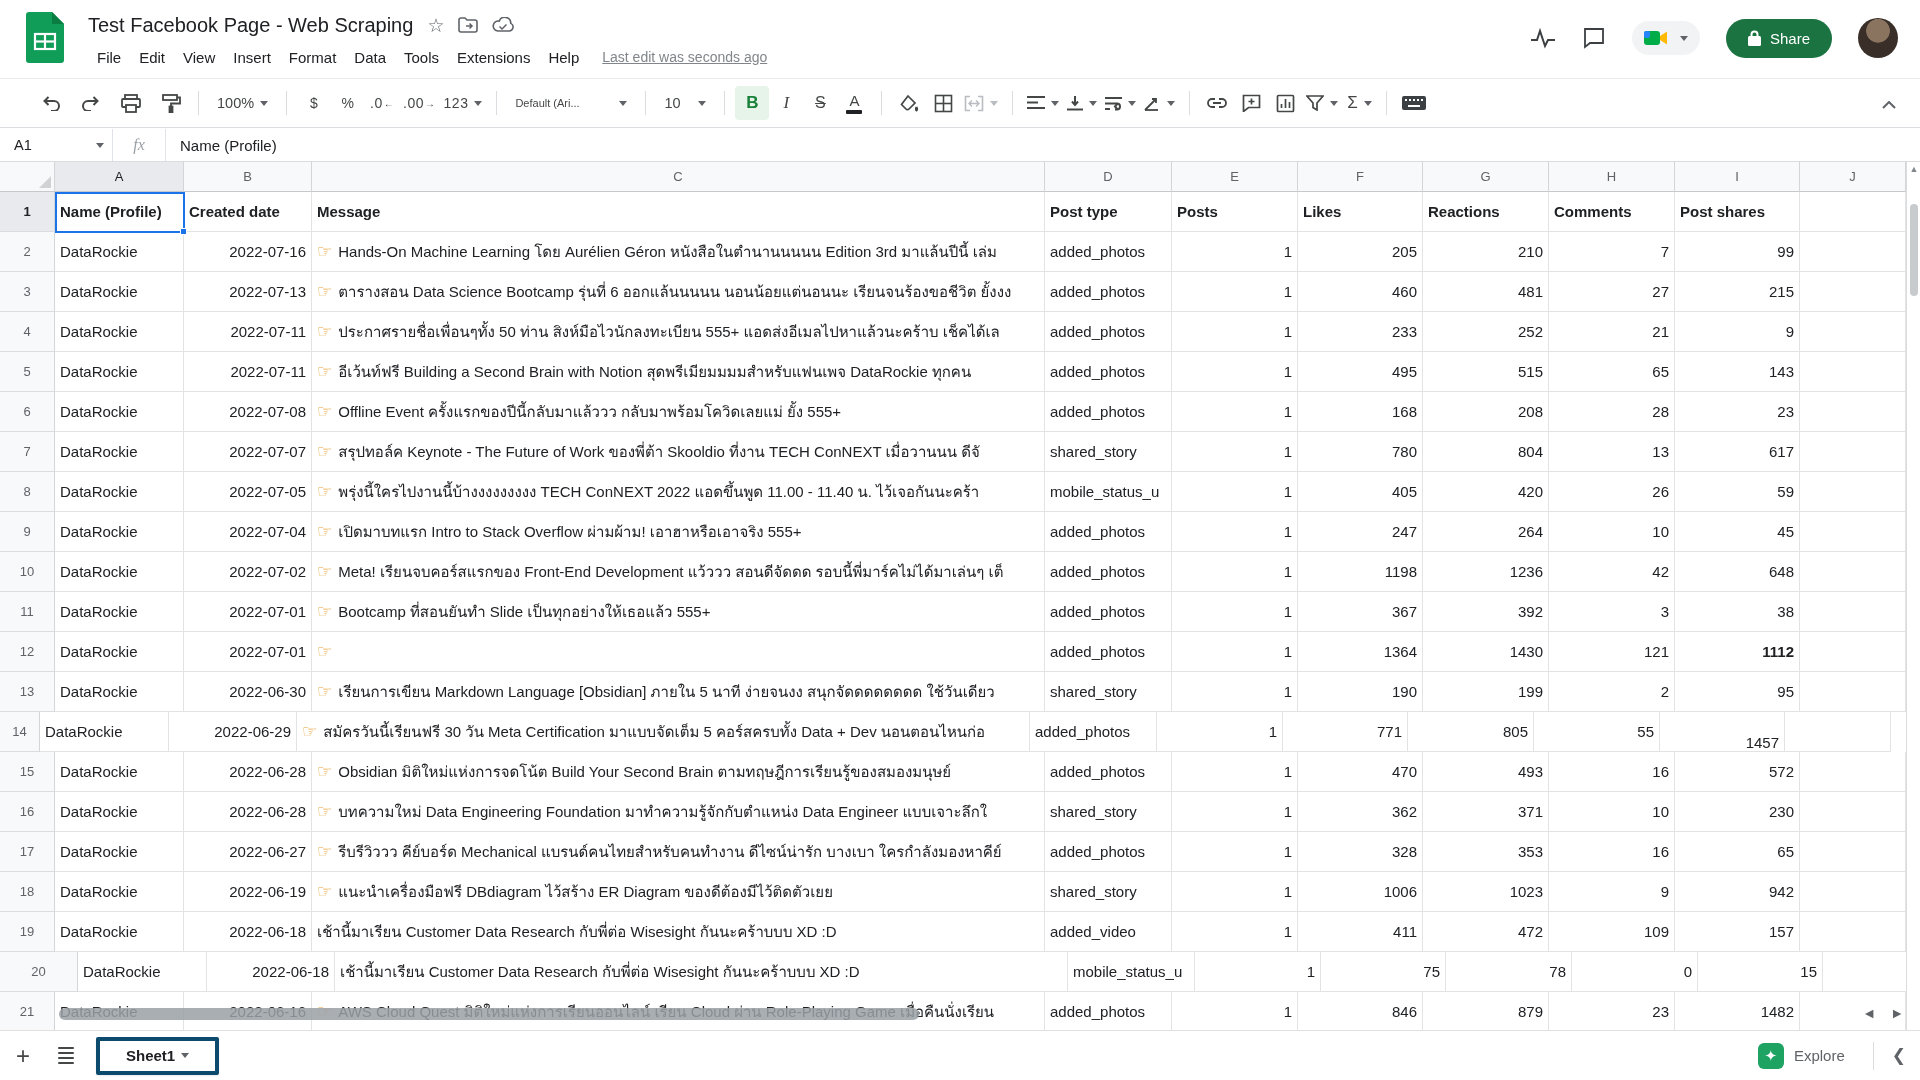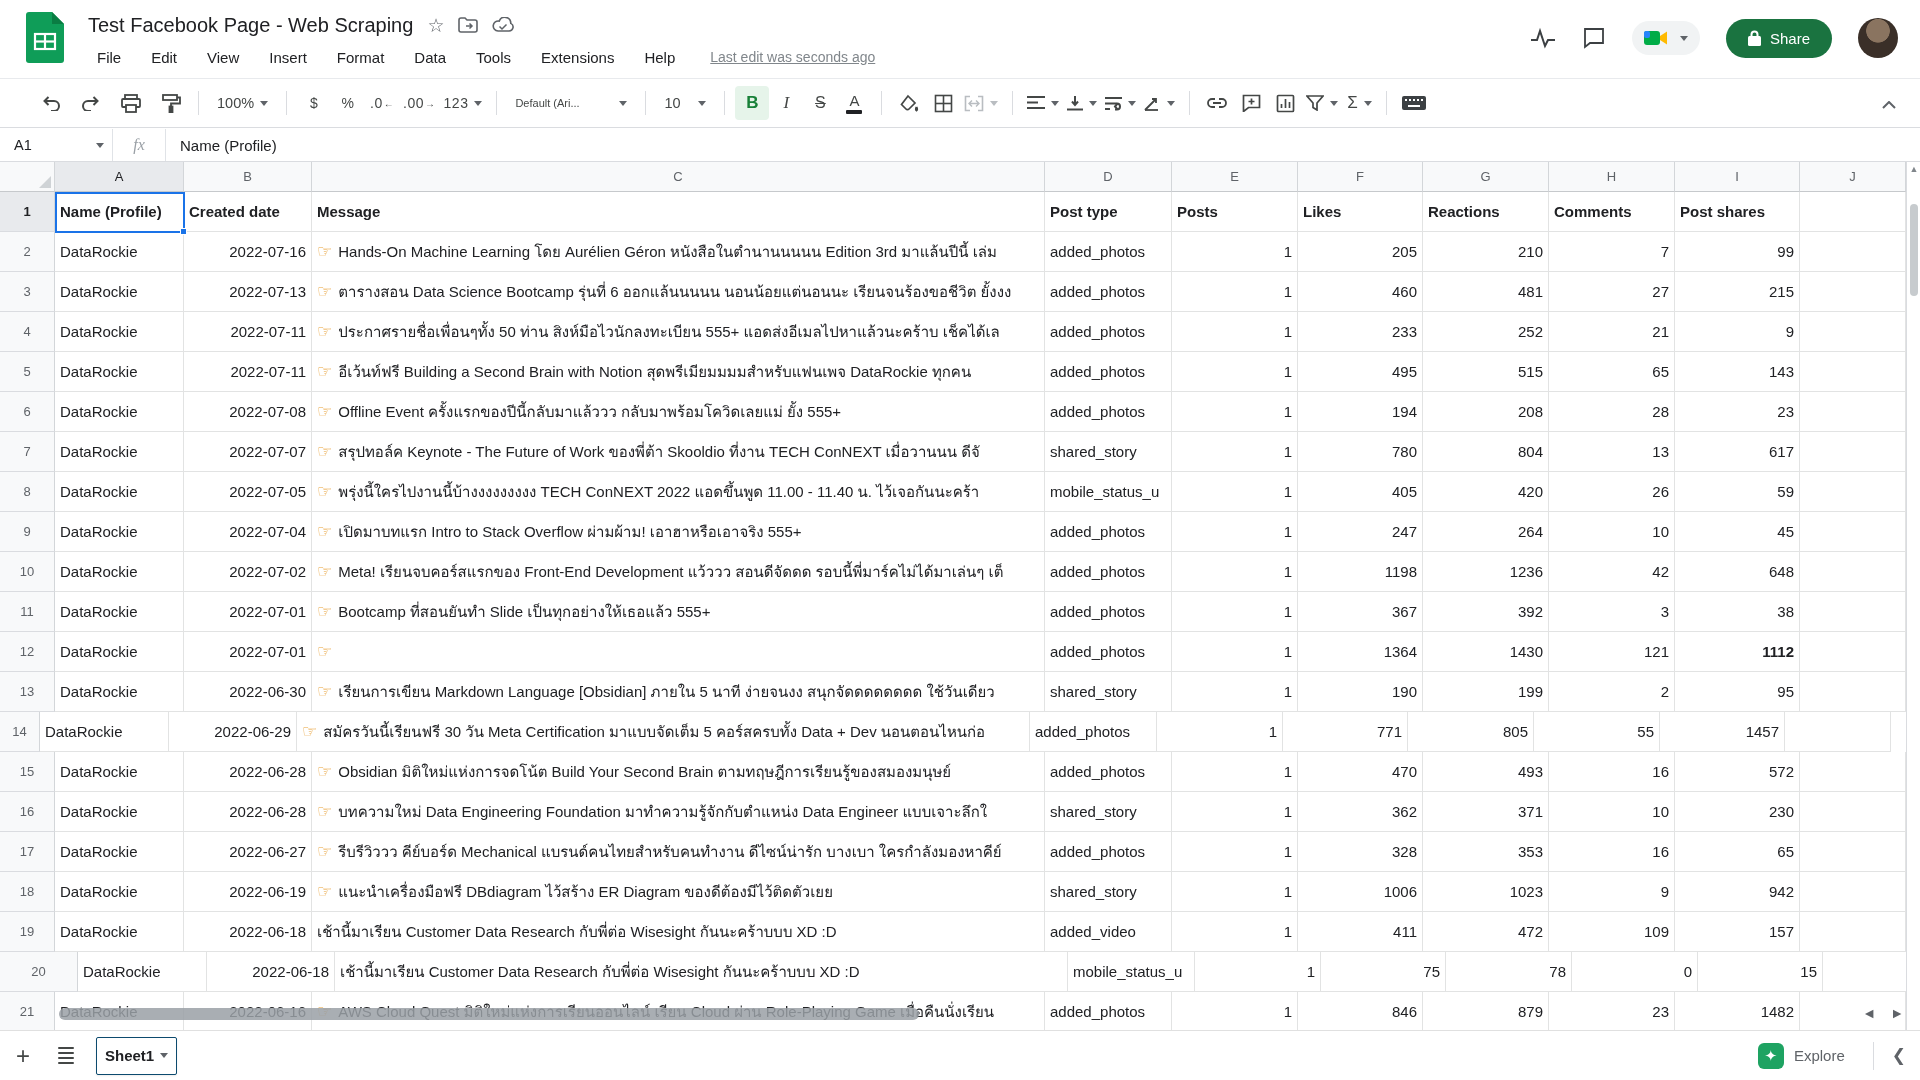"File" #menu-row { gap: 12px -> 0 }
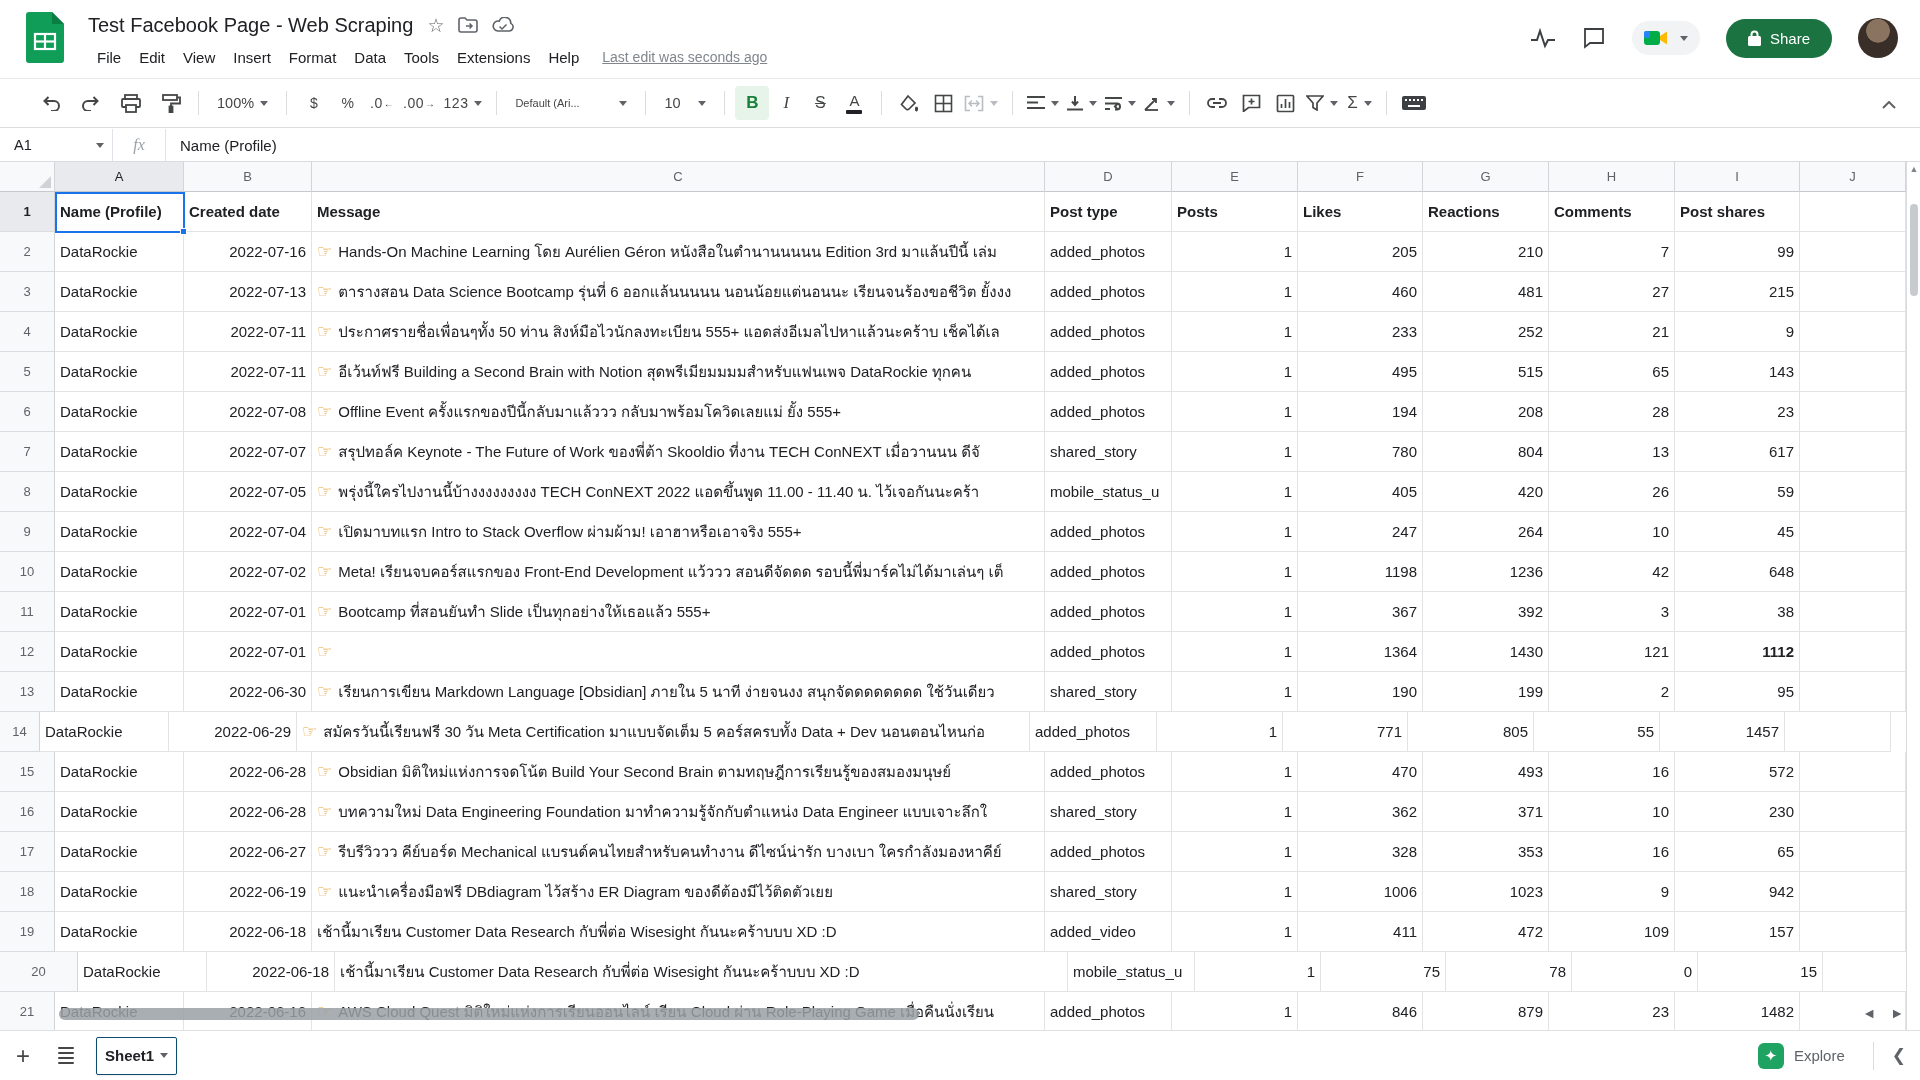"194" span { text: 194 -> 168 }
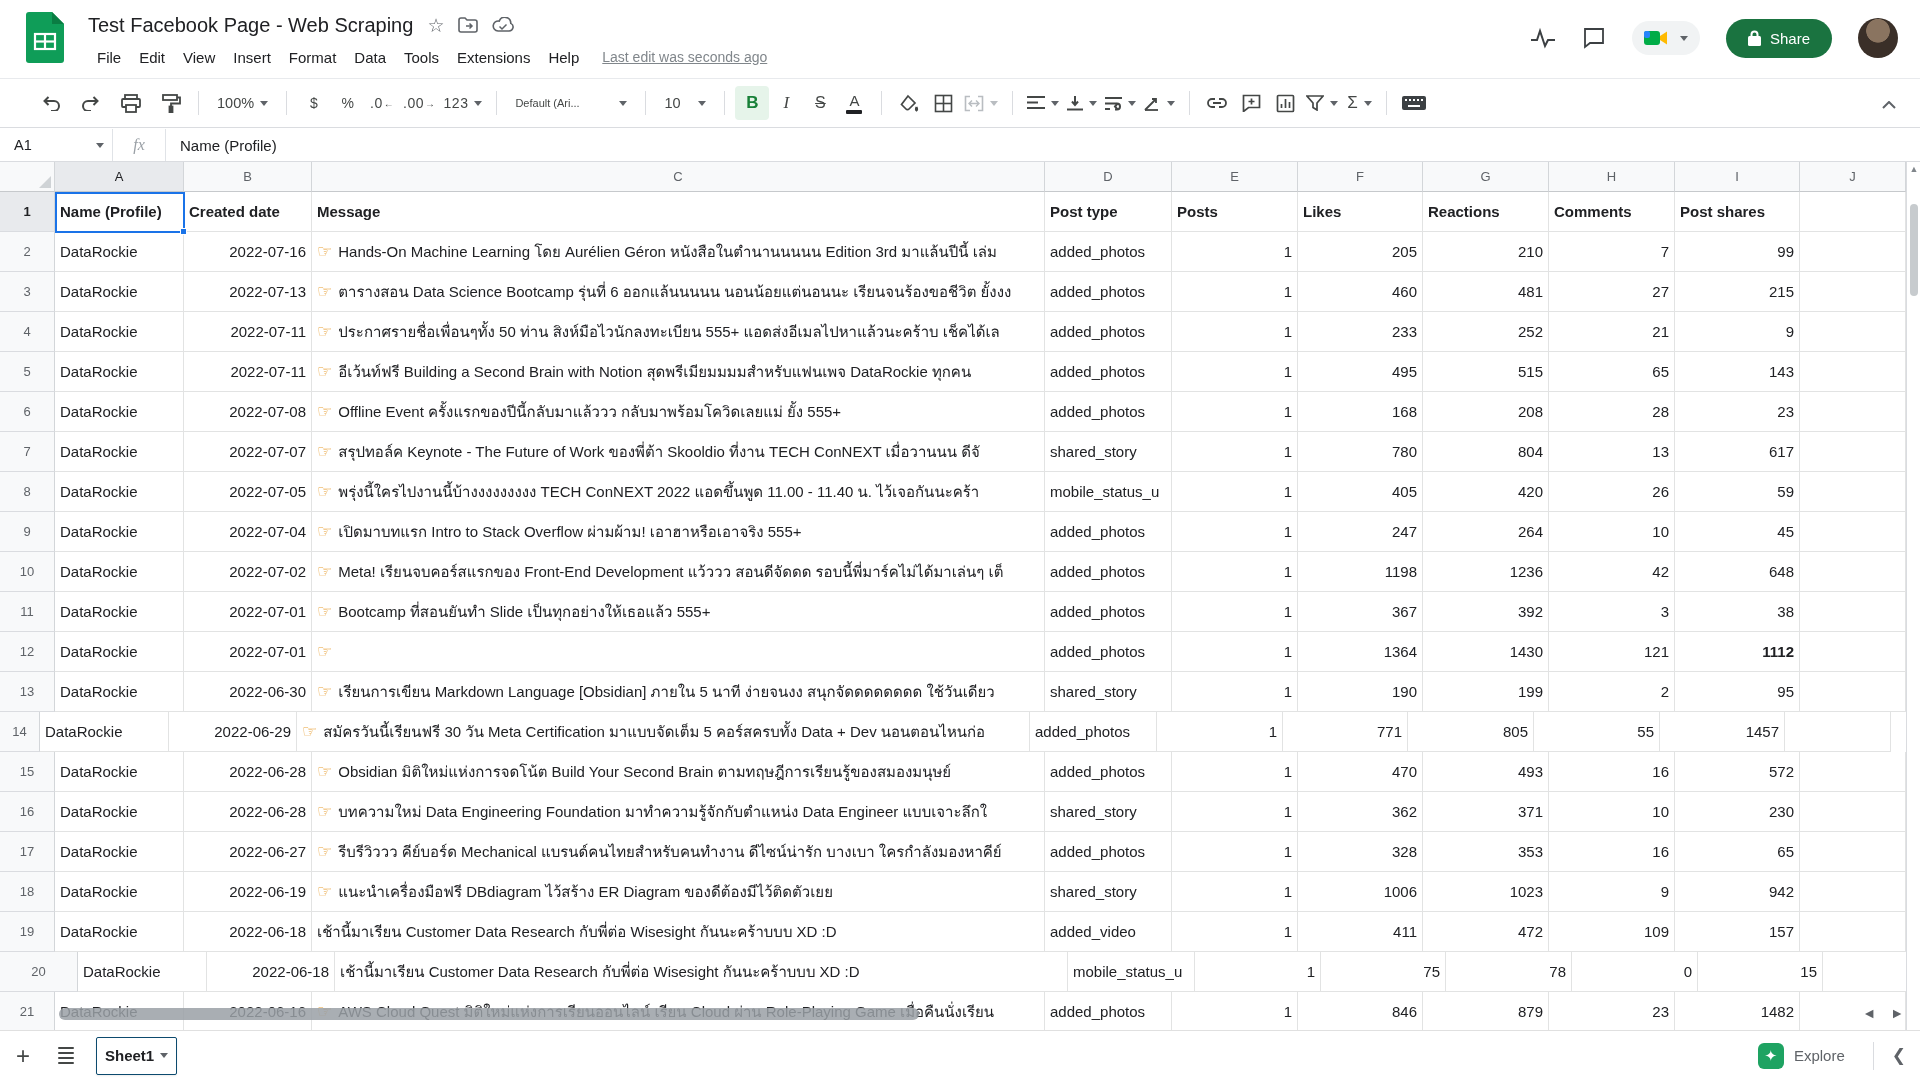"1457" div.cell { align-items: none -> flex-end }
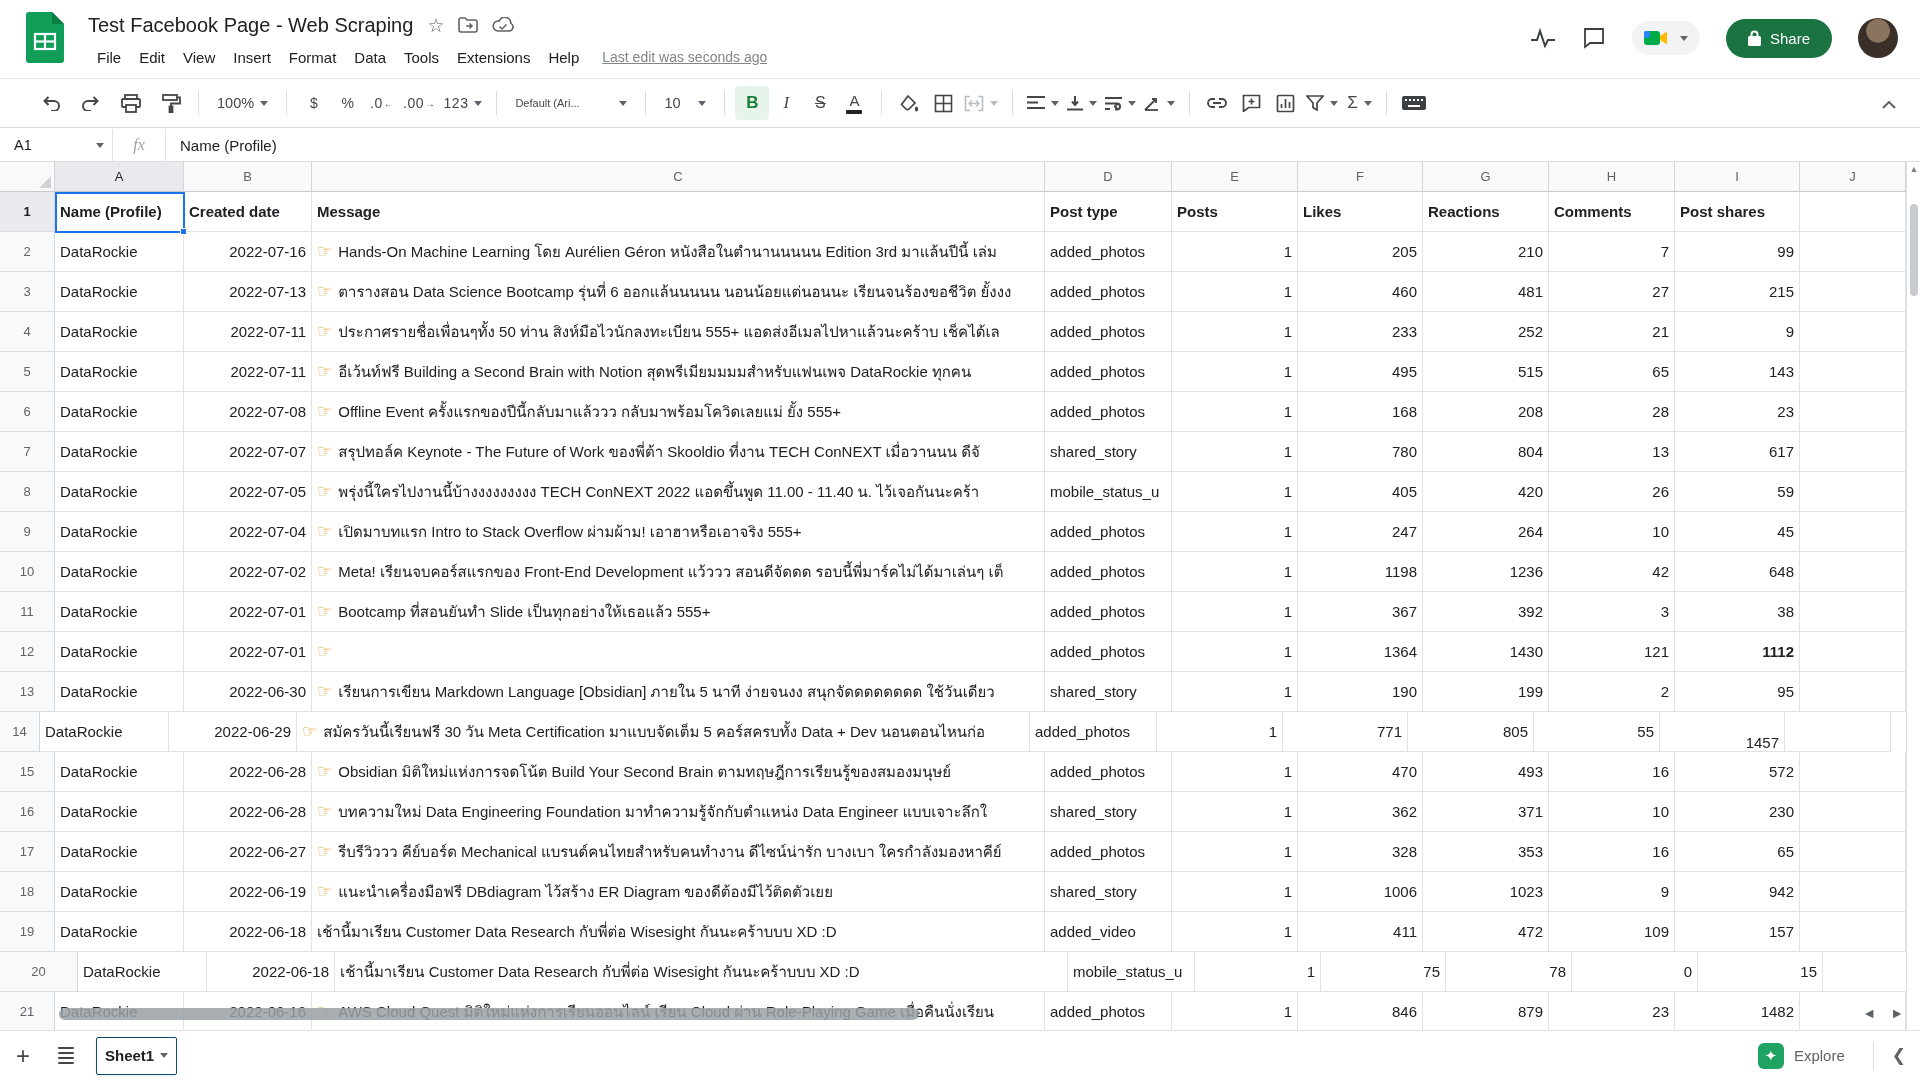"Sheet1" #sheet-tab { border: 1px solid #0c4a6e -> 4px solid #0c4a6e; padding: 0 8px -> 0 26px }
